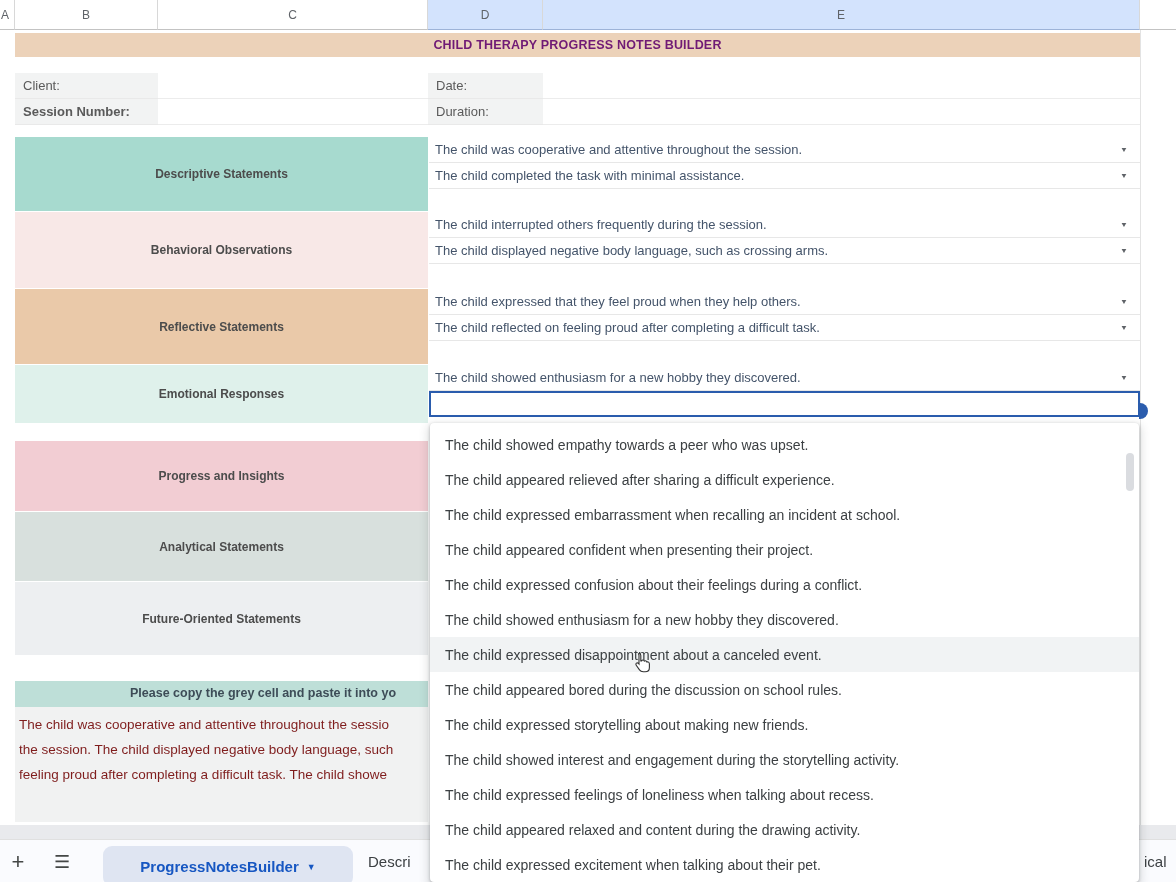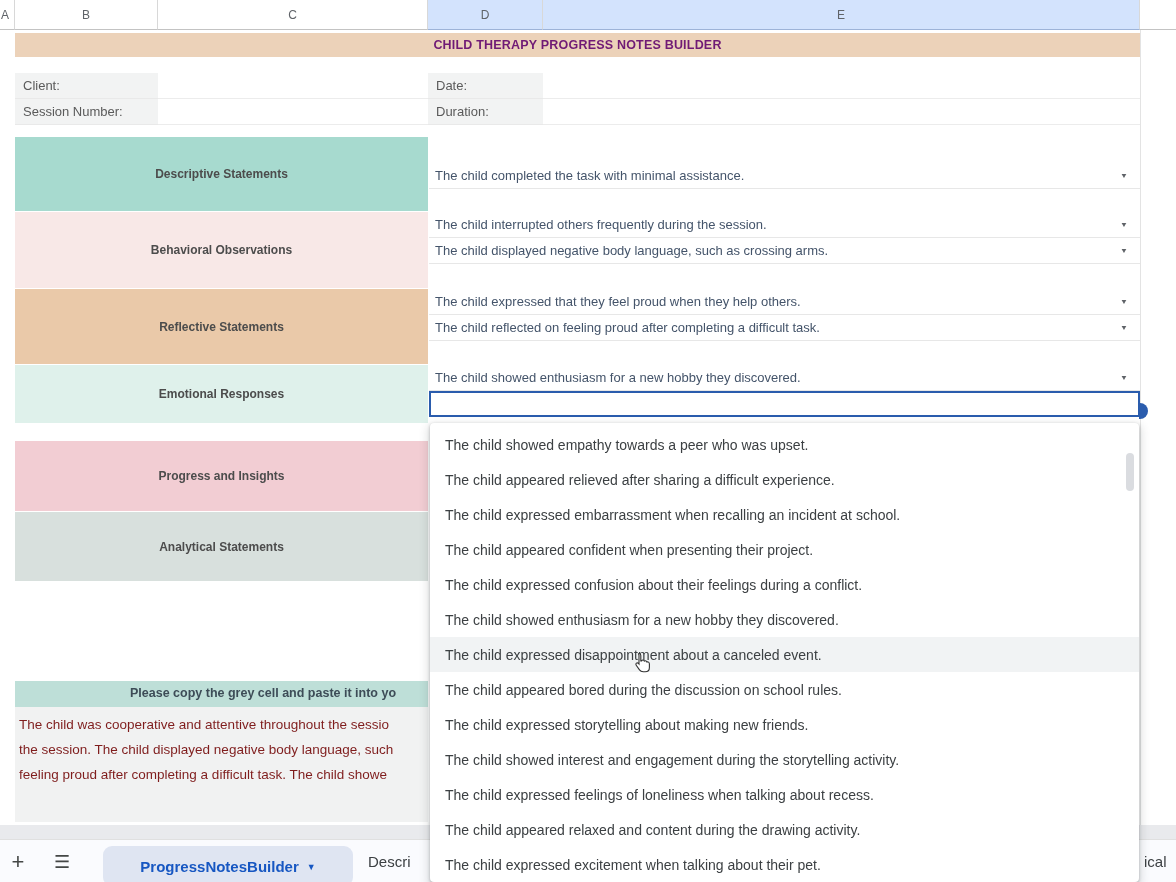"Session Number:" div.abs { font-weight: none -> bold }
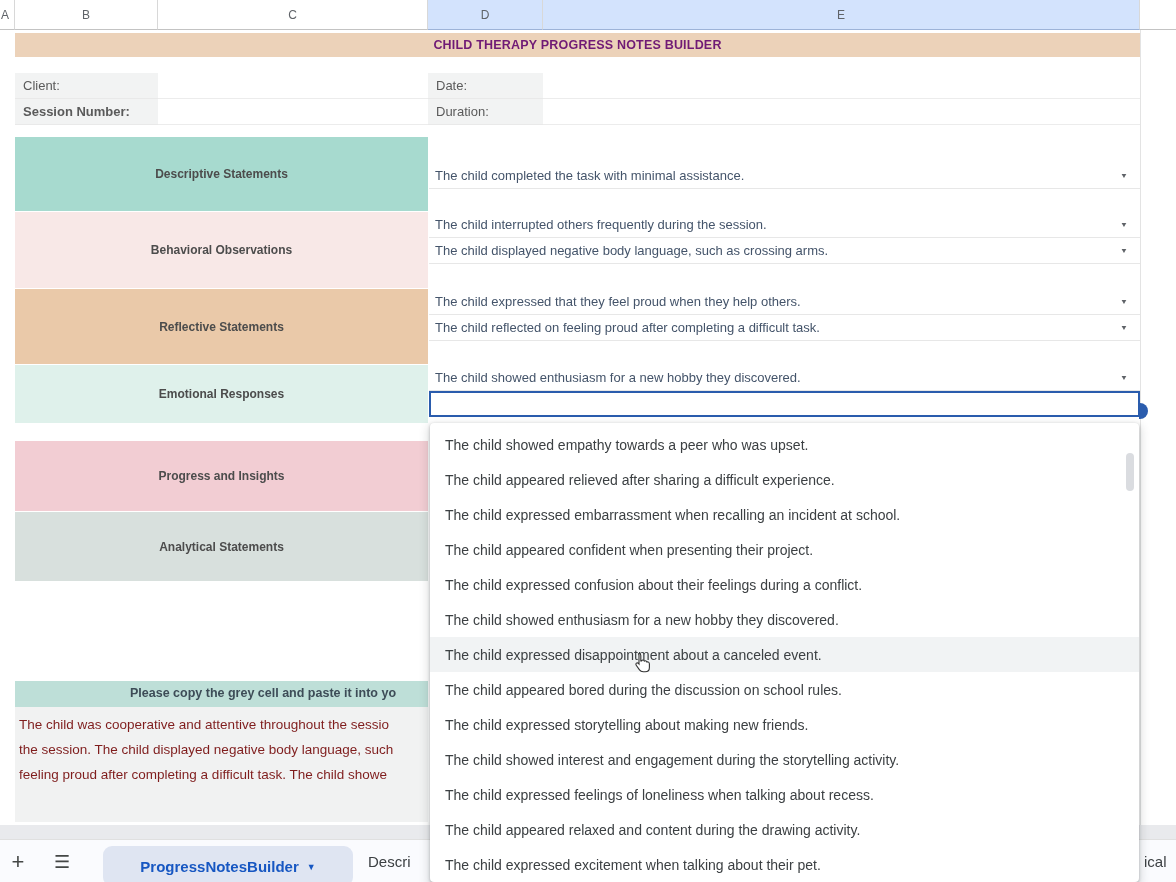"The child was cooperative and attentive throughout the session." div.abs { html: none -> <div> <span>The child was cooperative and attentive throughout the session.</span> <span>▼</span> </div> }
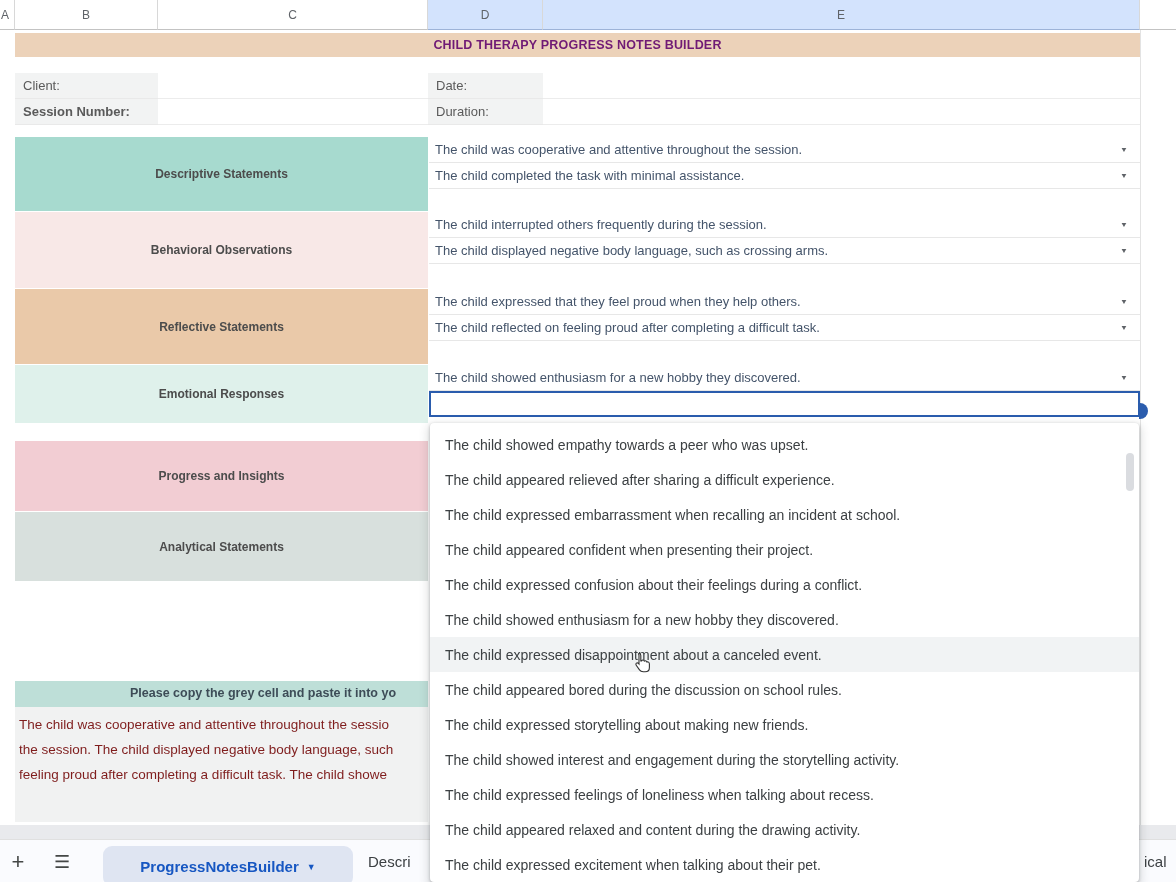"Future-Oriented Statements" div.abs { html: none -> <div> <span>Future-Oriented Statements</span> </div> }
